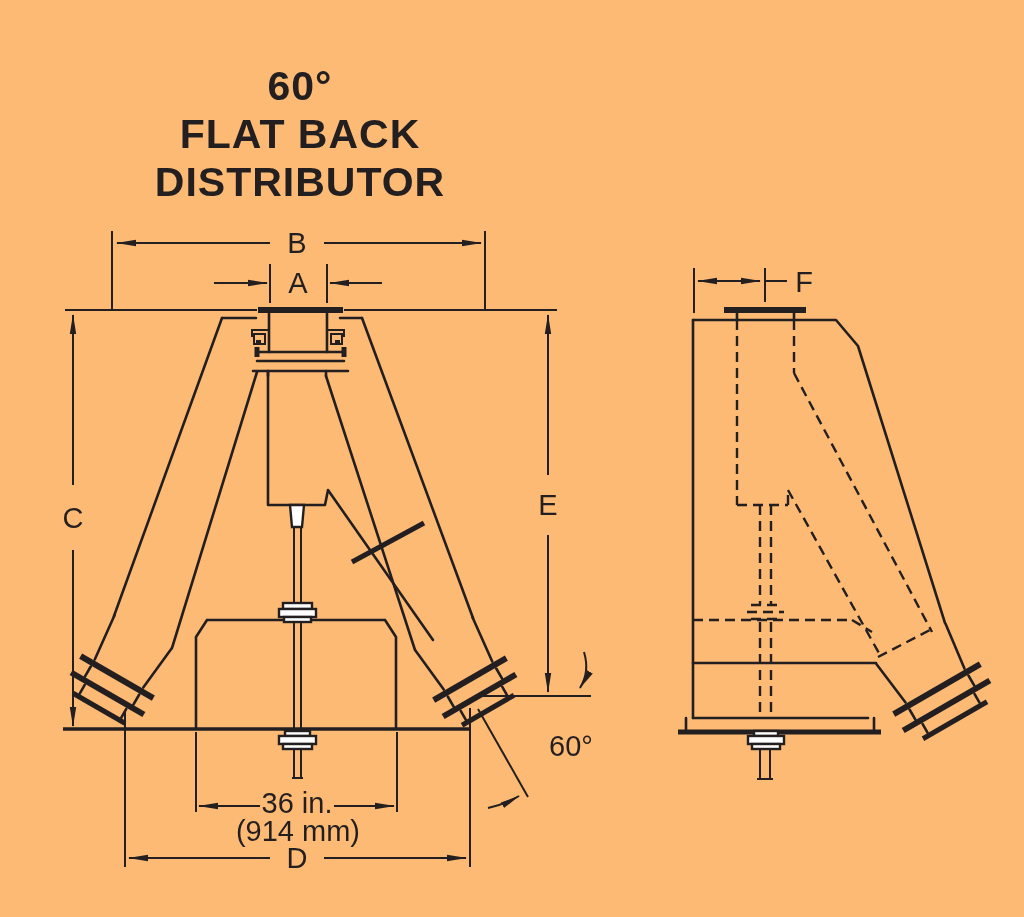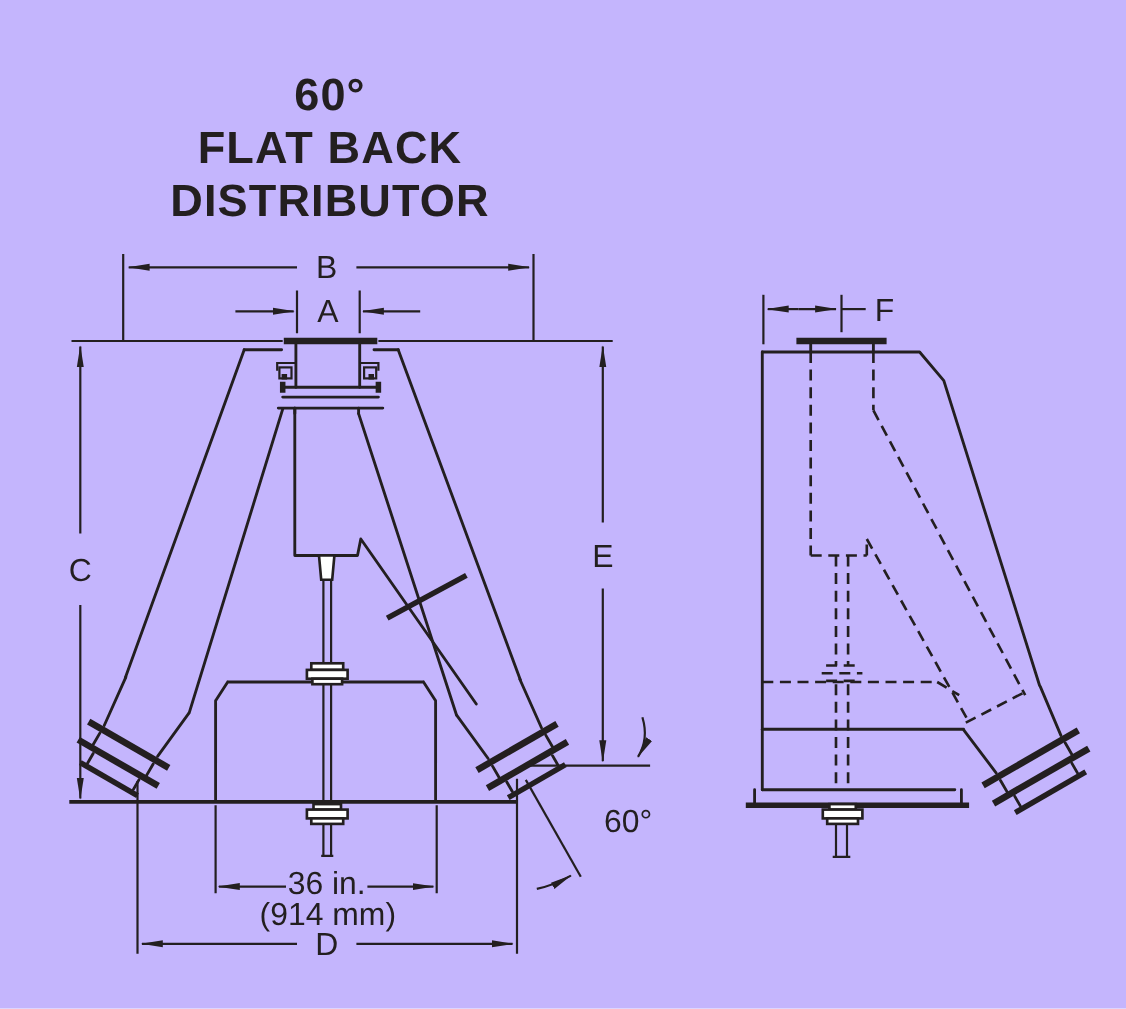"60°" .page { background: #c4b5fd -> #fdba74 }
